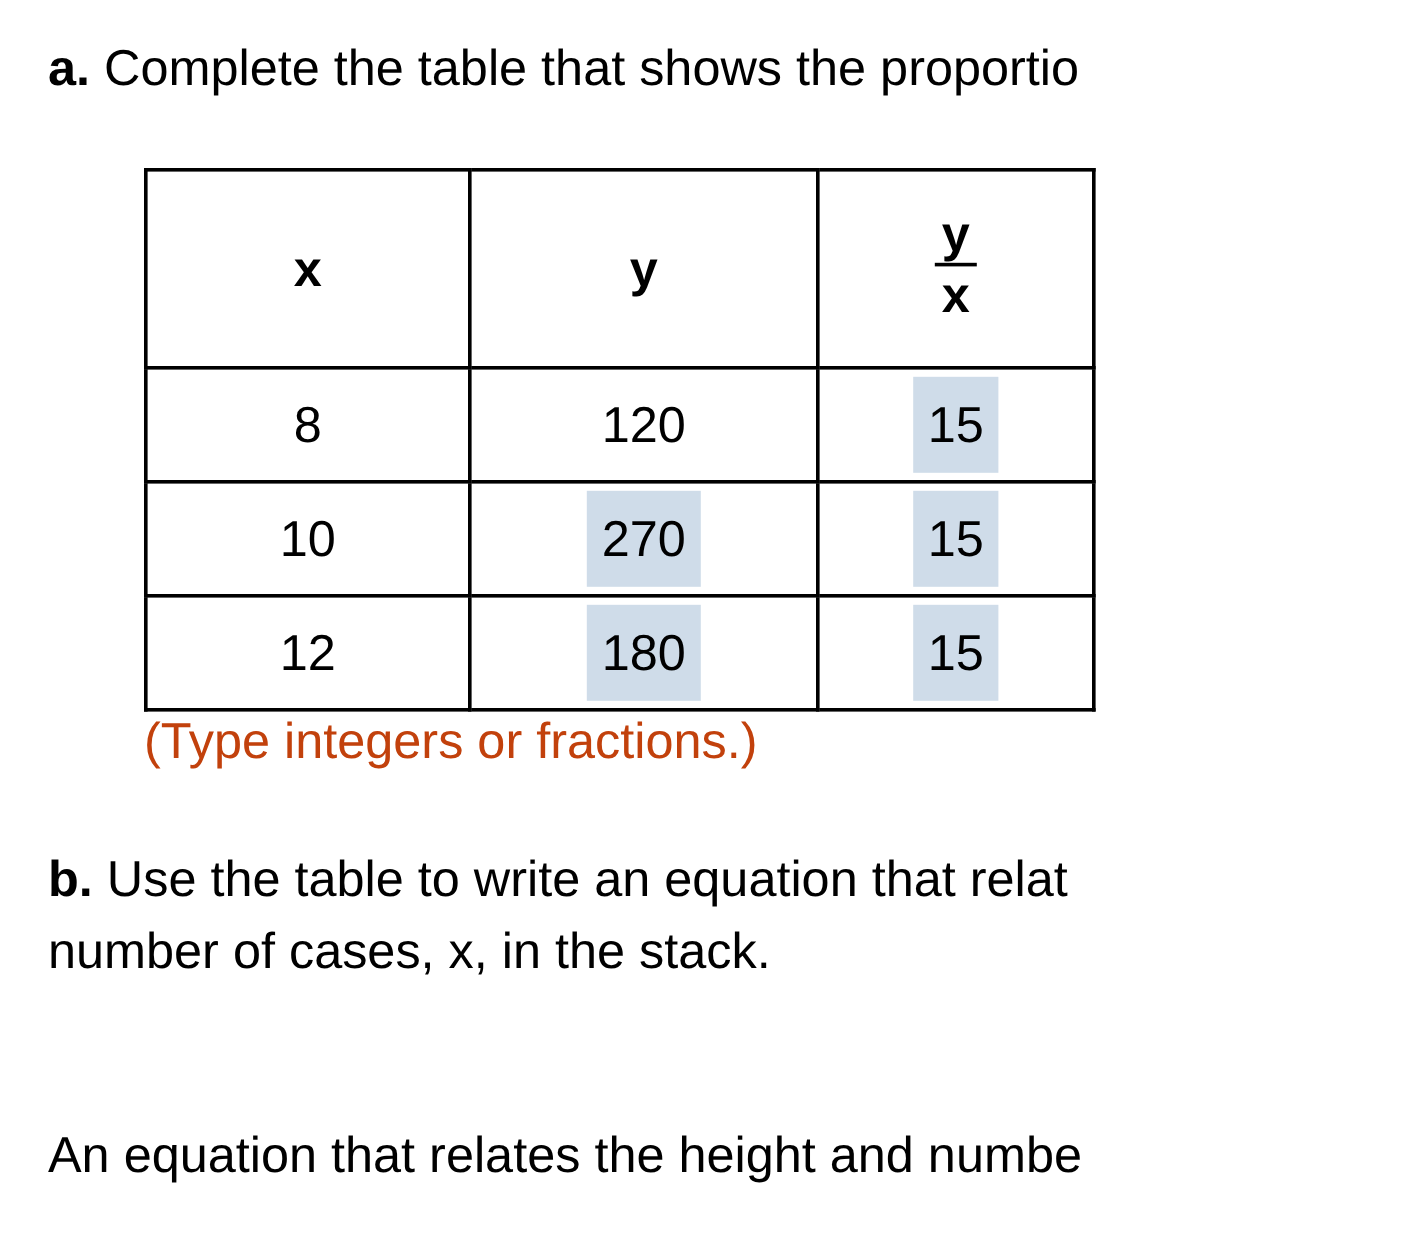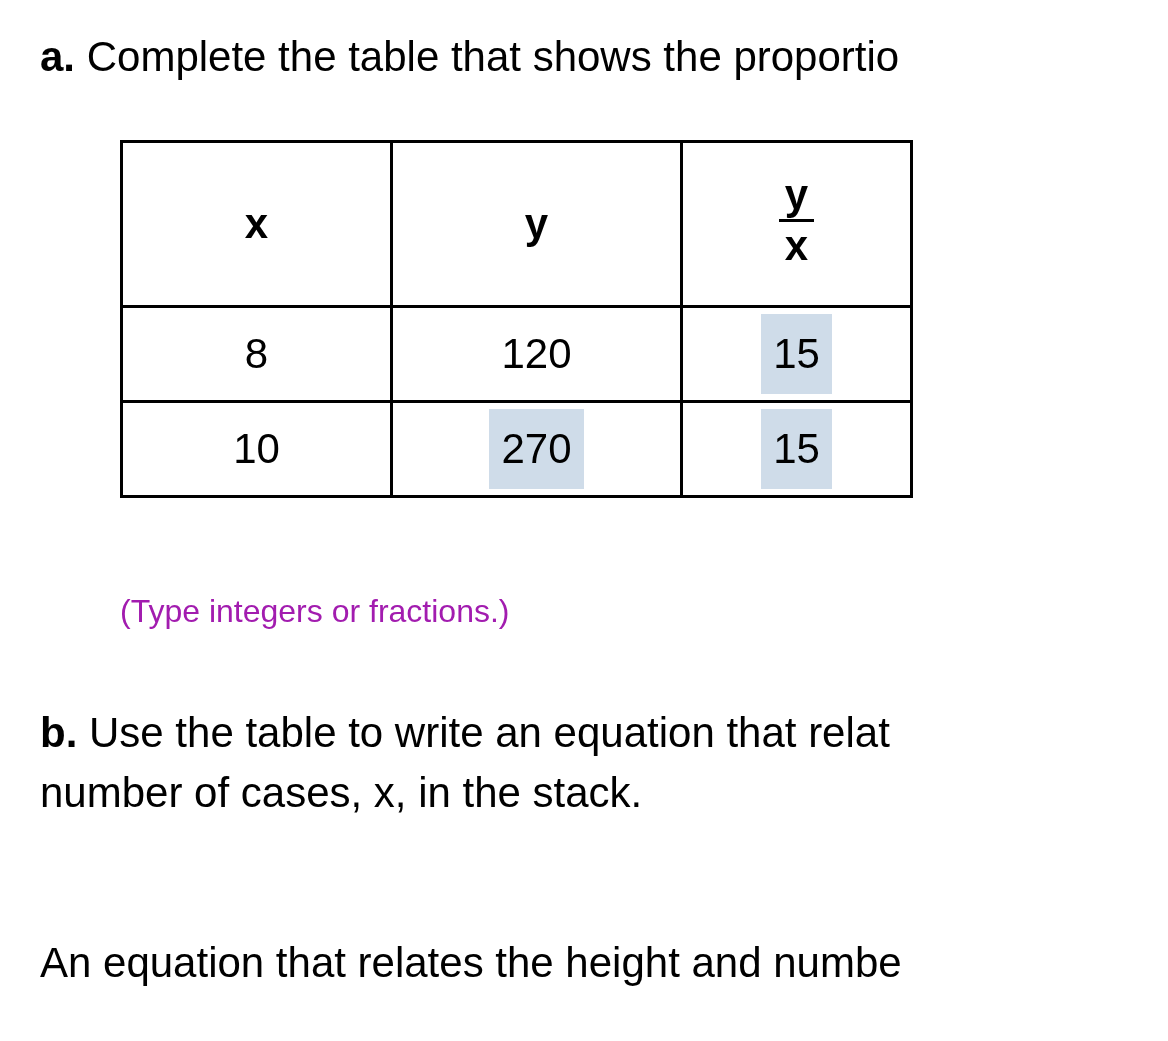"12" tr.body-row { html: none -> <tr> <td>12</td> <td> <span>180</span> </td> <td> <span>15</span> </td> </tr> }
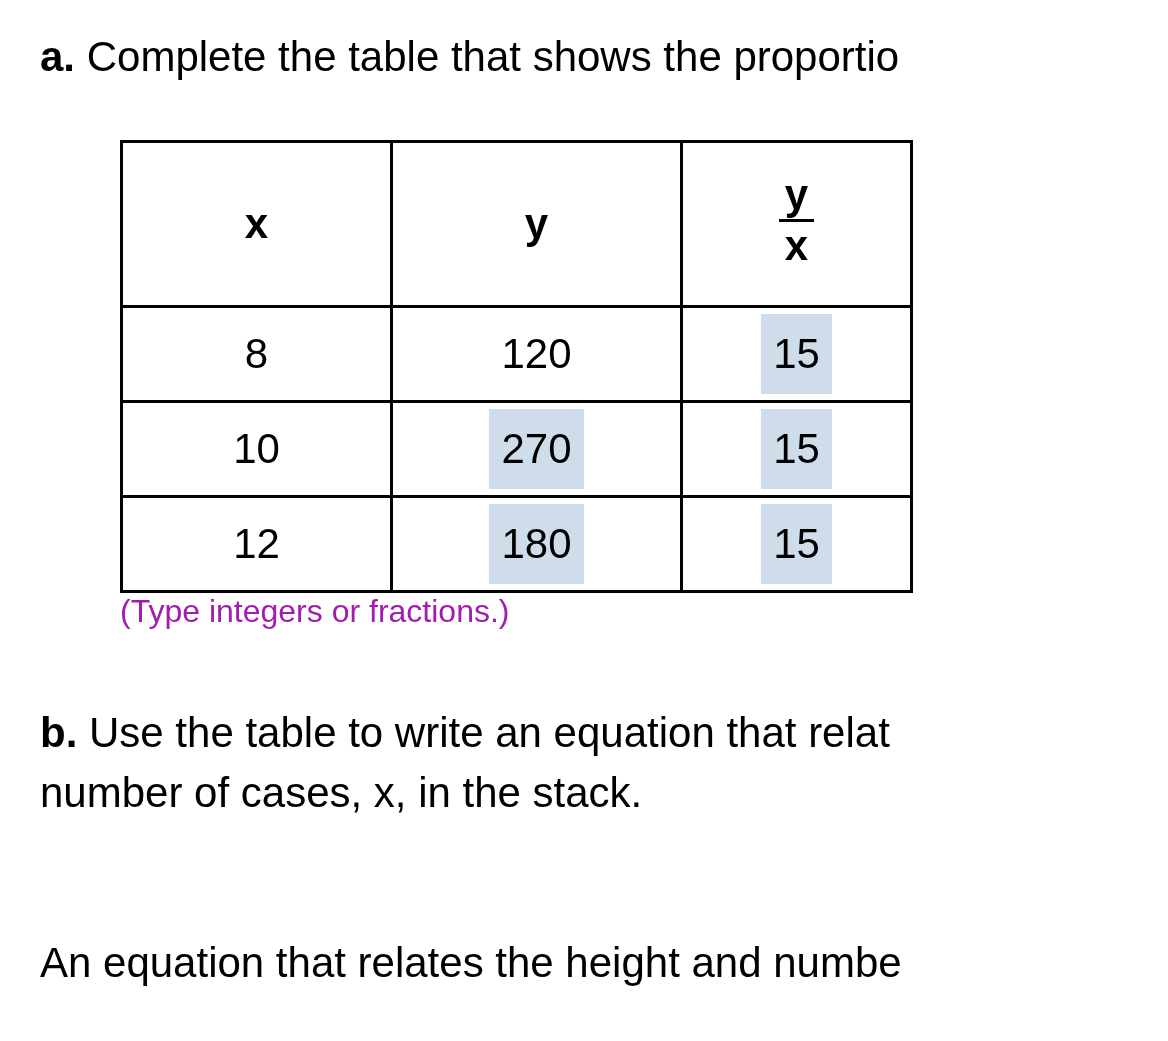"(Type integers or fractions.)" .hint { color: #a21caf -> #c2410c; font-size: 32px -> 42px }
